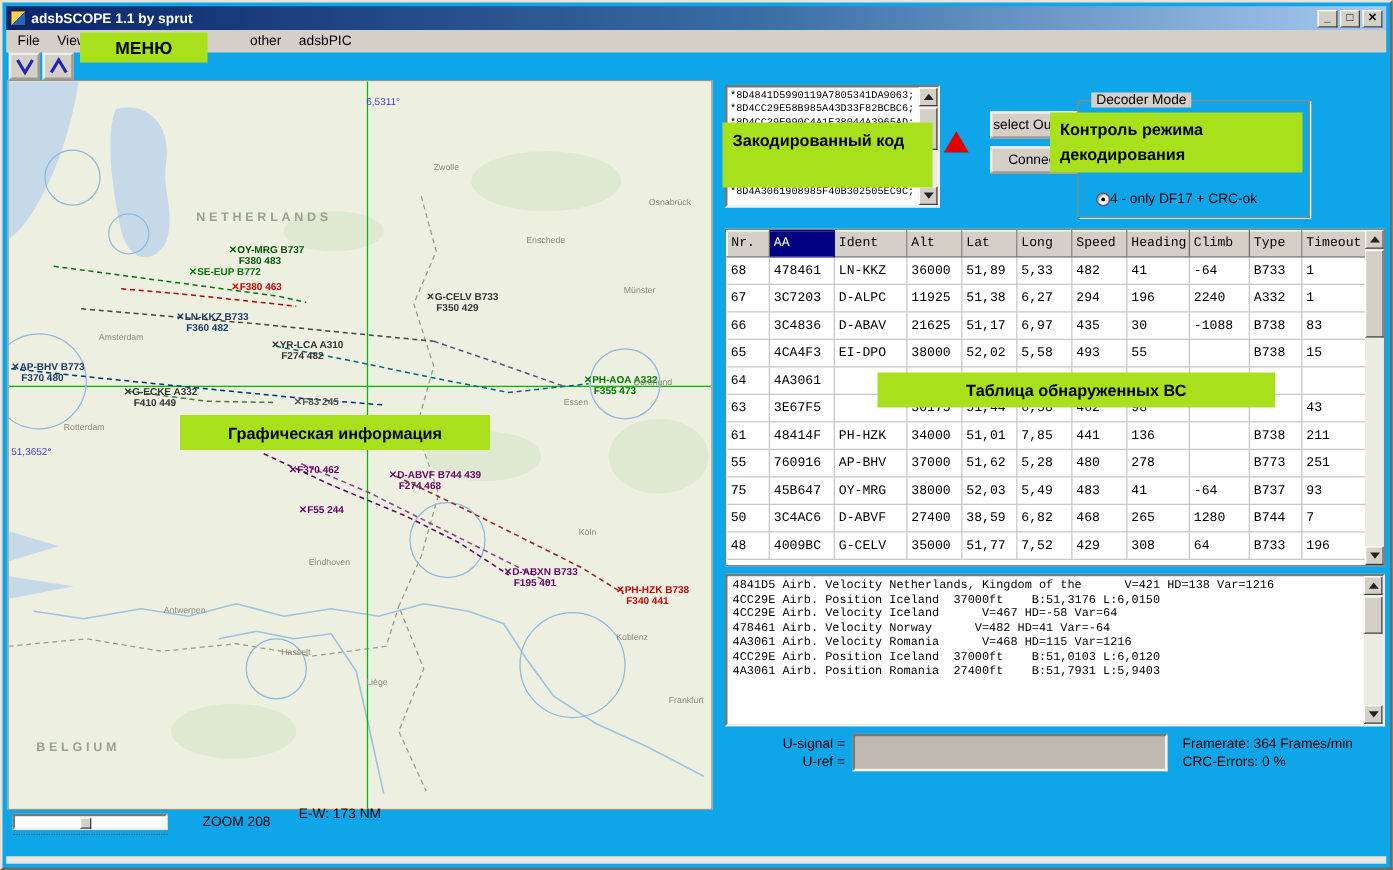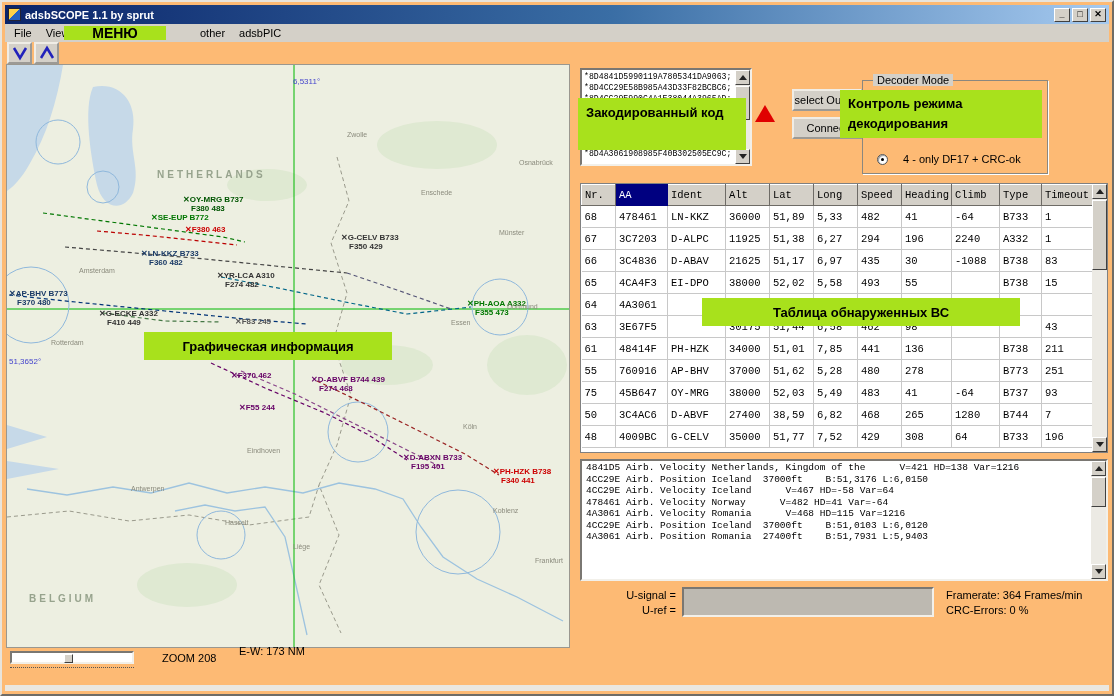"adsbSCOPE 1.1 by sprut" #win { background: #fdba74 -> #0ea5e9 }
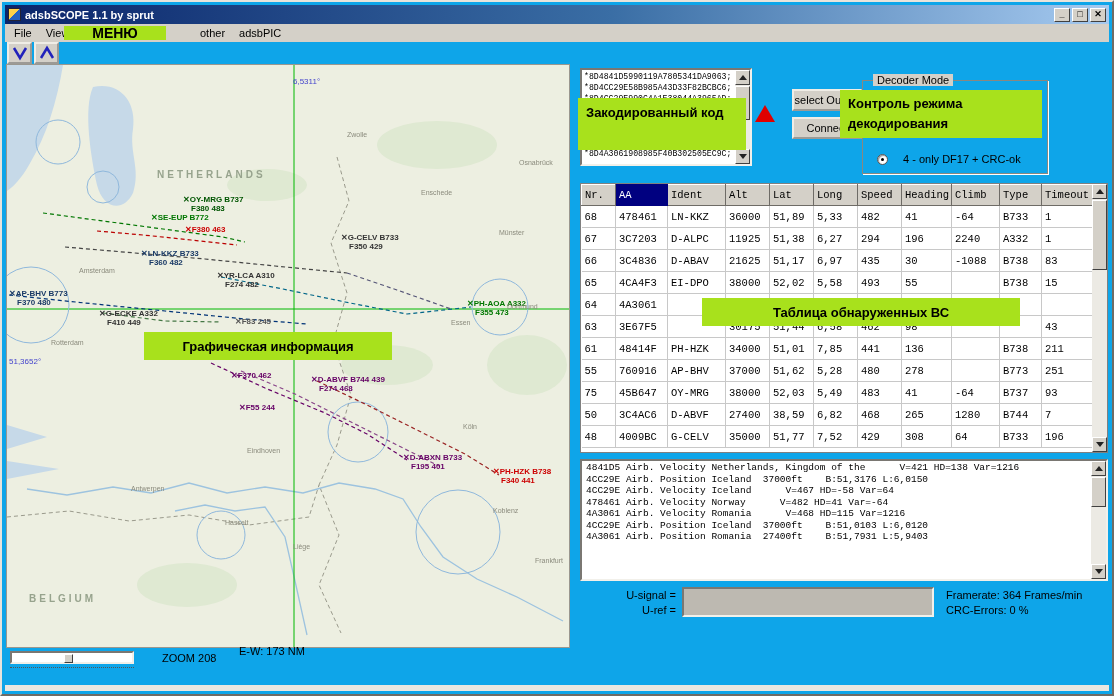"МЕНЮ" #annot-menu { height: 14px -> 24px }
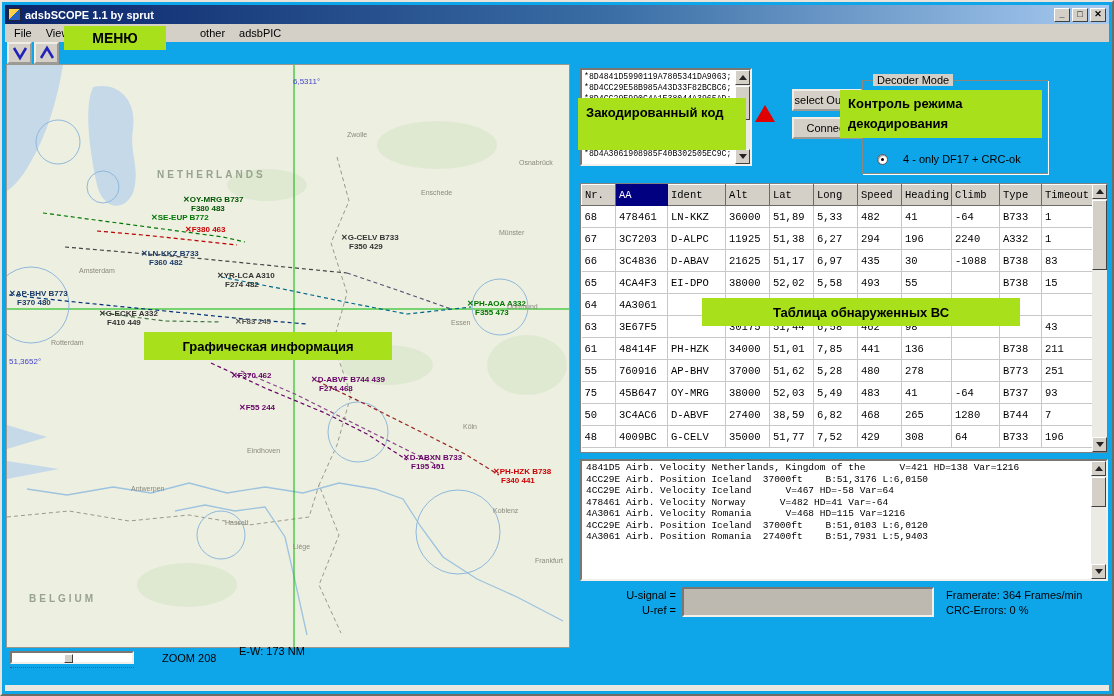"4 - only DF17 +" .radio-row { gap: 15px -> 0 }
